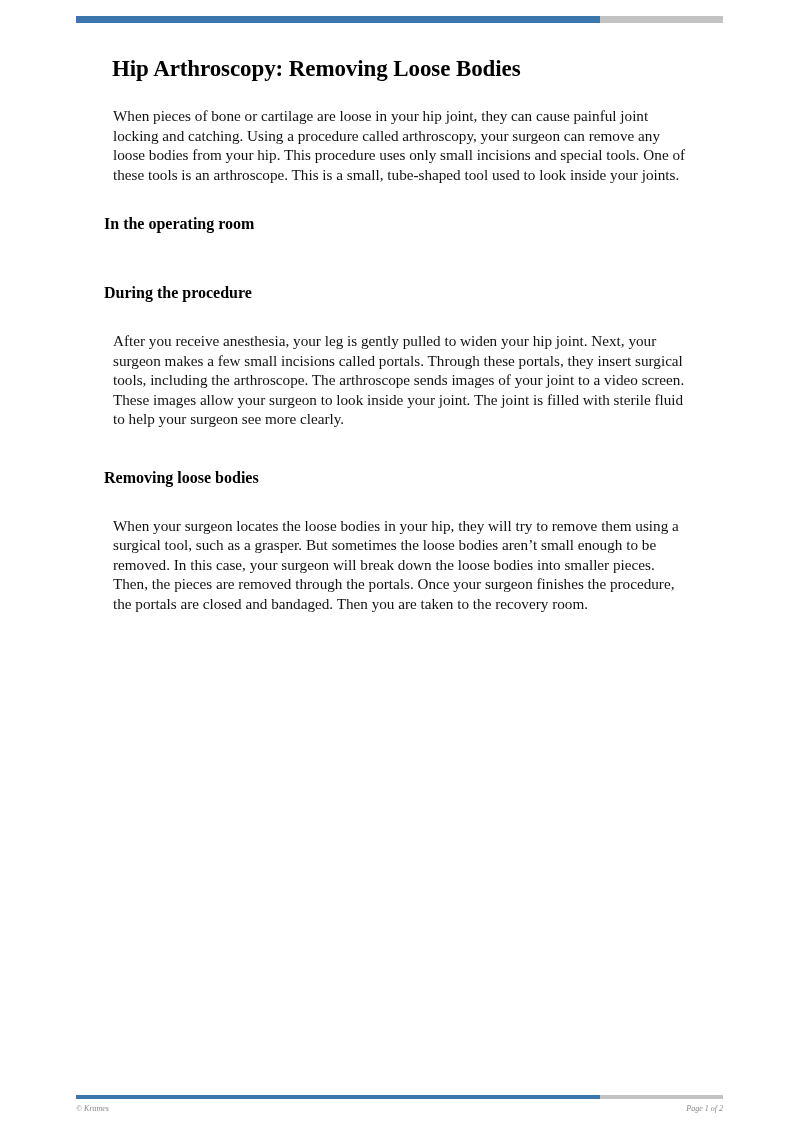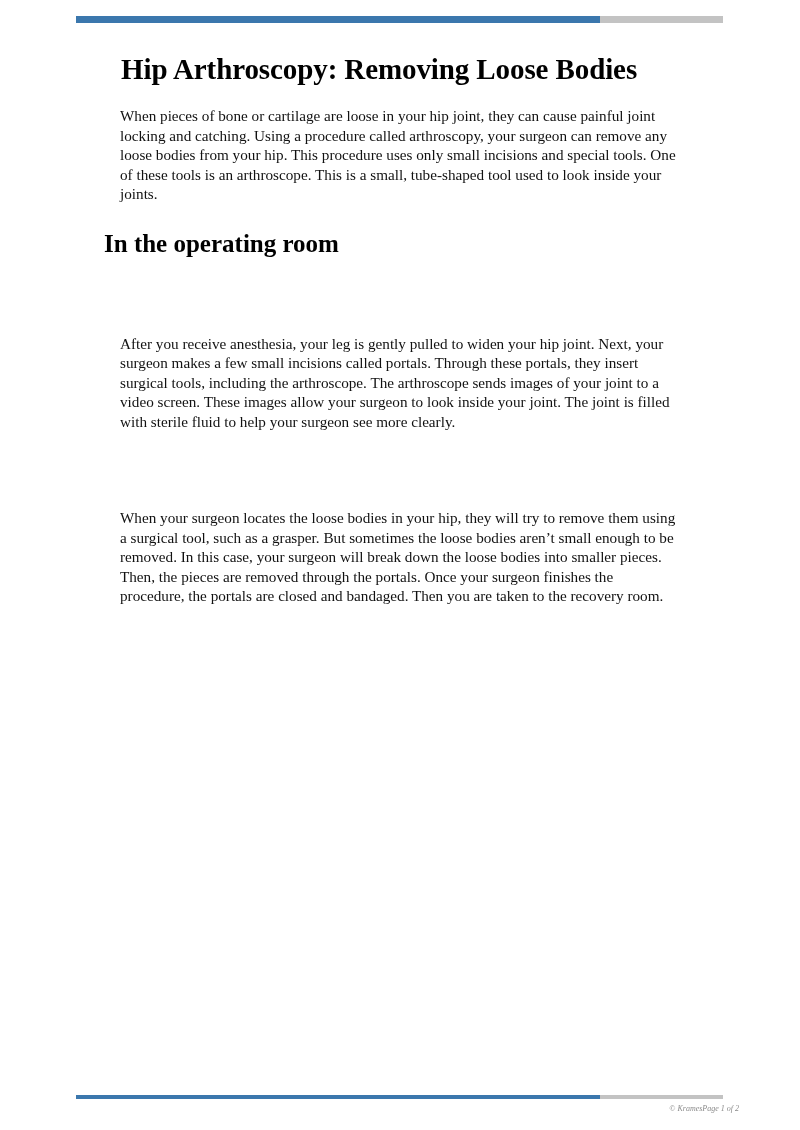"Hip Arthroscopy: Removing Loose Bodies" #page-title { font-size: 29px -> 23px; margin: 0 0 20px 17px -> 0 0 20px 8px }
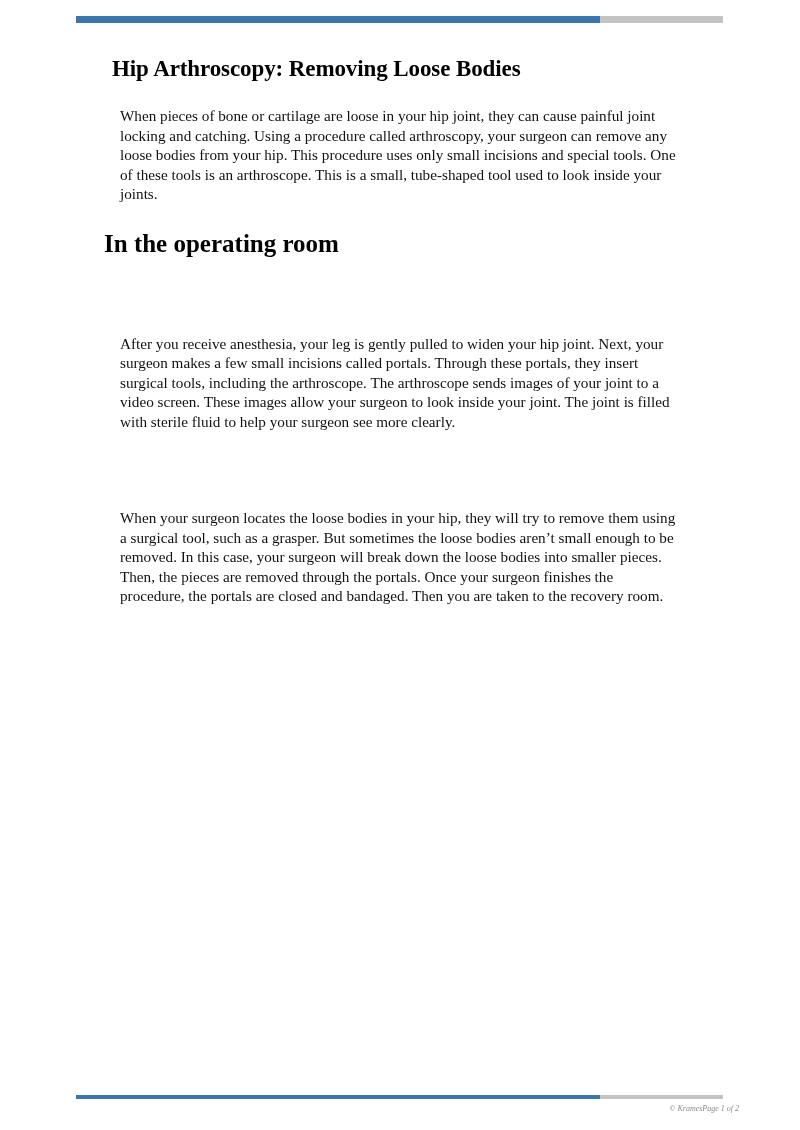"When pieces of bone or" .body-text { margin: 16px -> 9px }
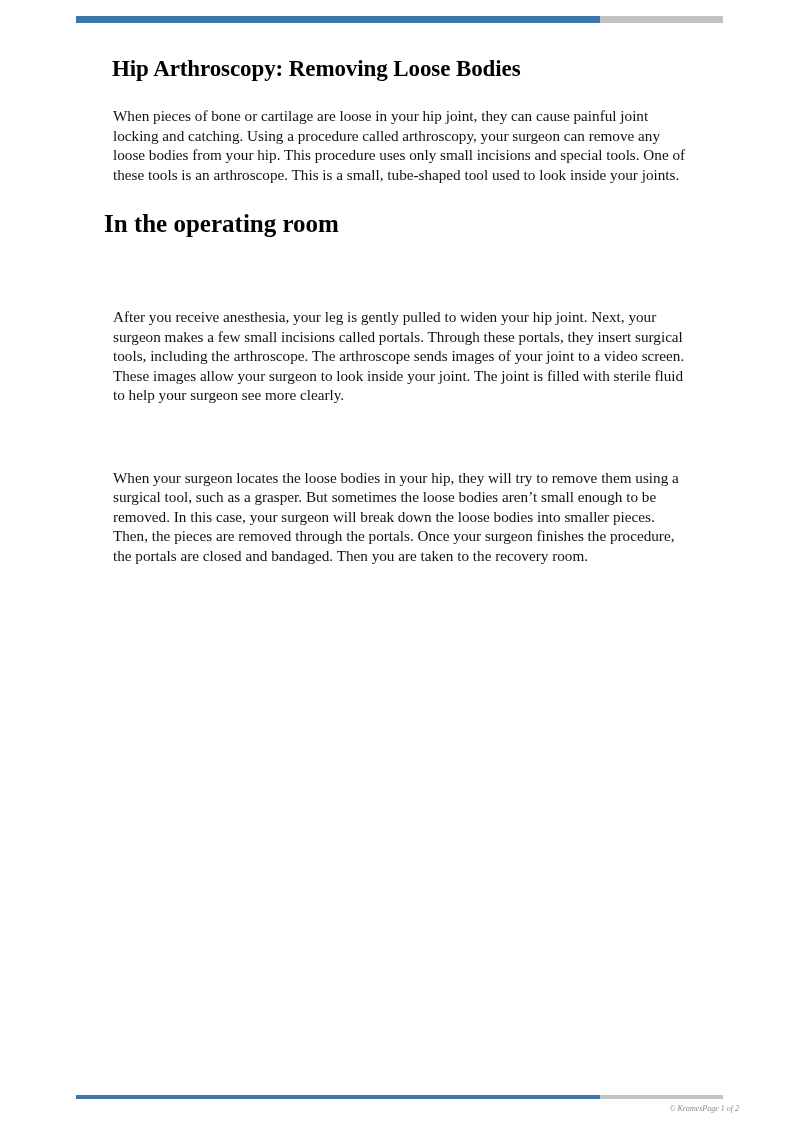"In the operating room" .section-heading { font-size: 25px -> 16px }
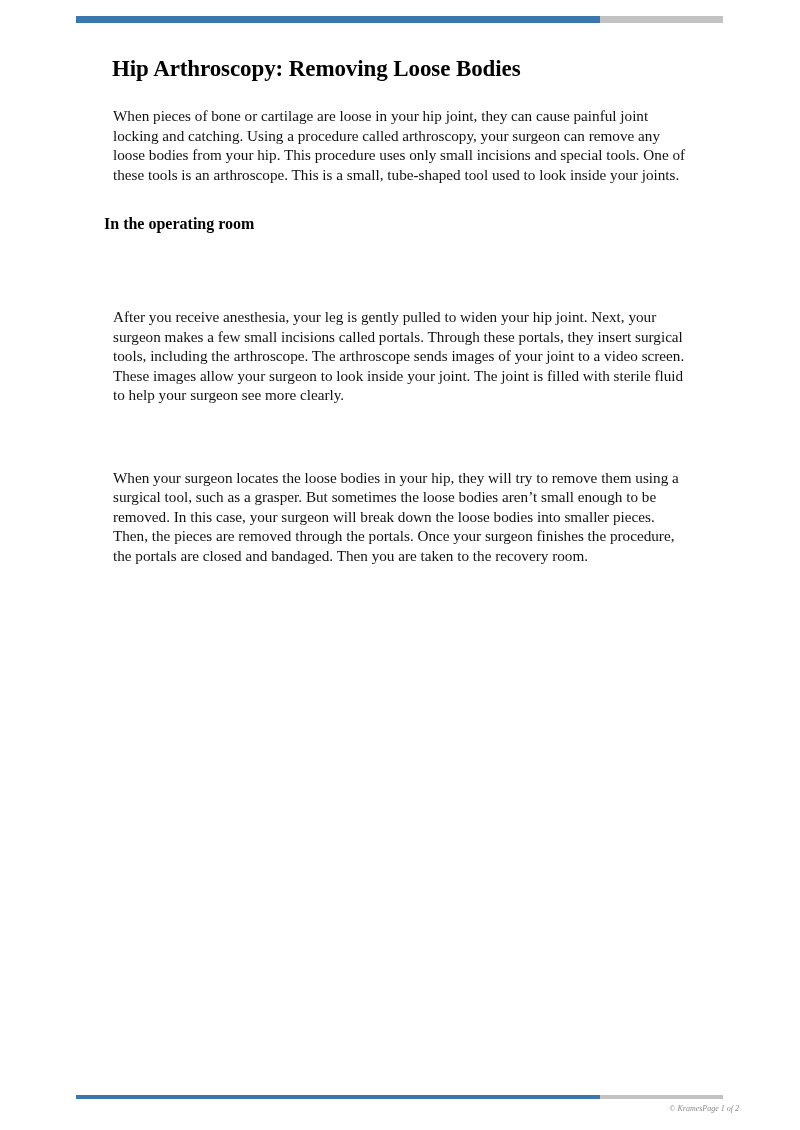"During the procedure" h2.section-heading { html: none -> <h2>During the procedure</h2> }
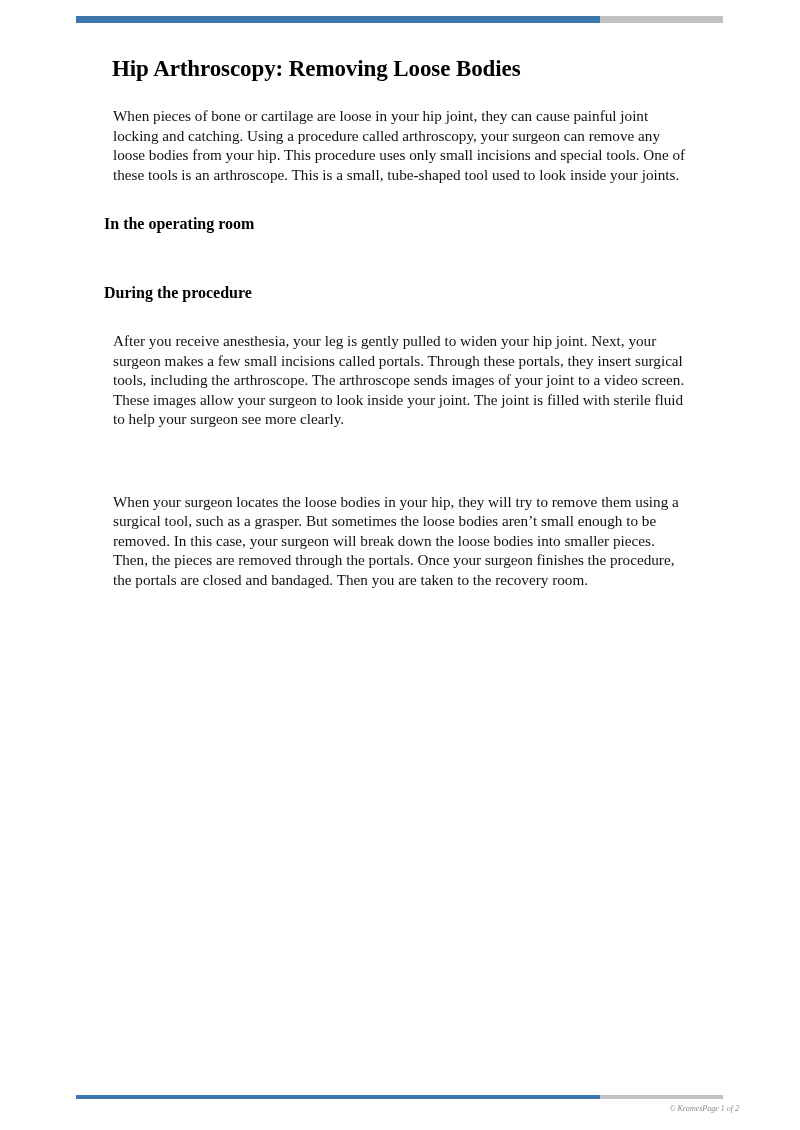"Removing loose bodies" h2.section-heading { html: none -> <h2>Removing loose bodies</h2> }
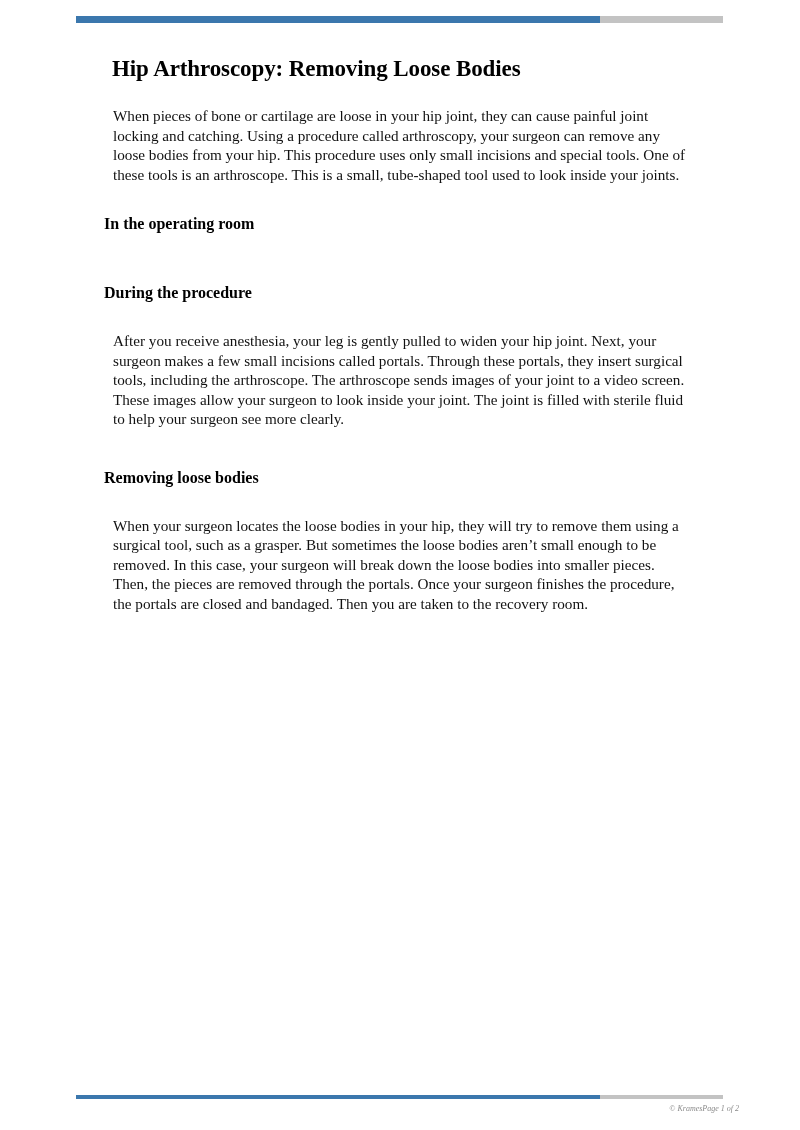"© Krames" #footer-bar { justify-content: flex-end -> space-between; left: 92px -> 76px }
